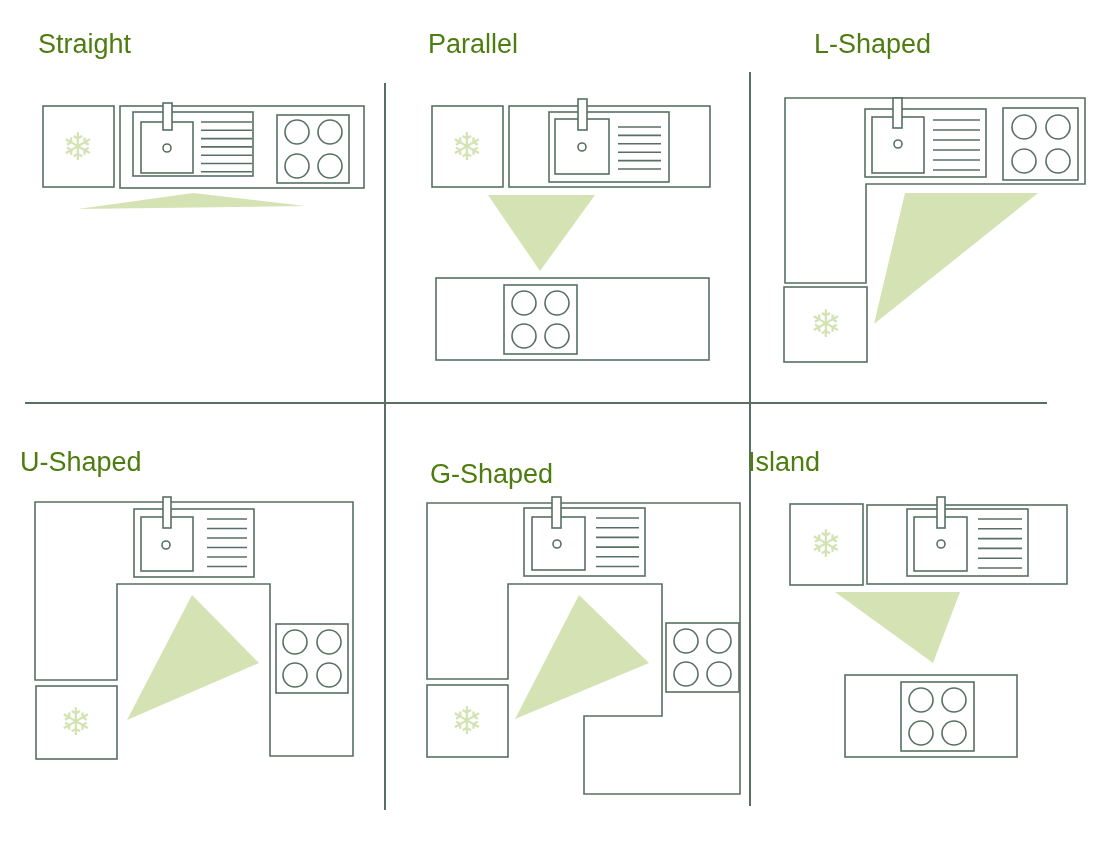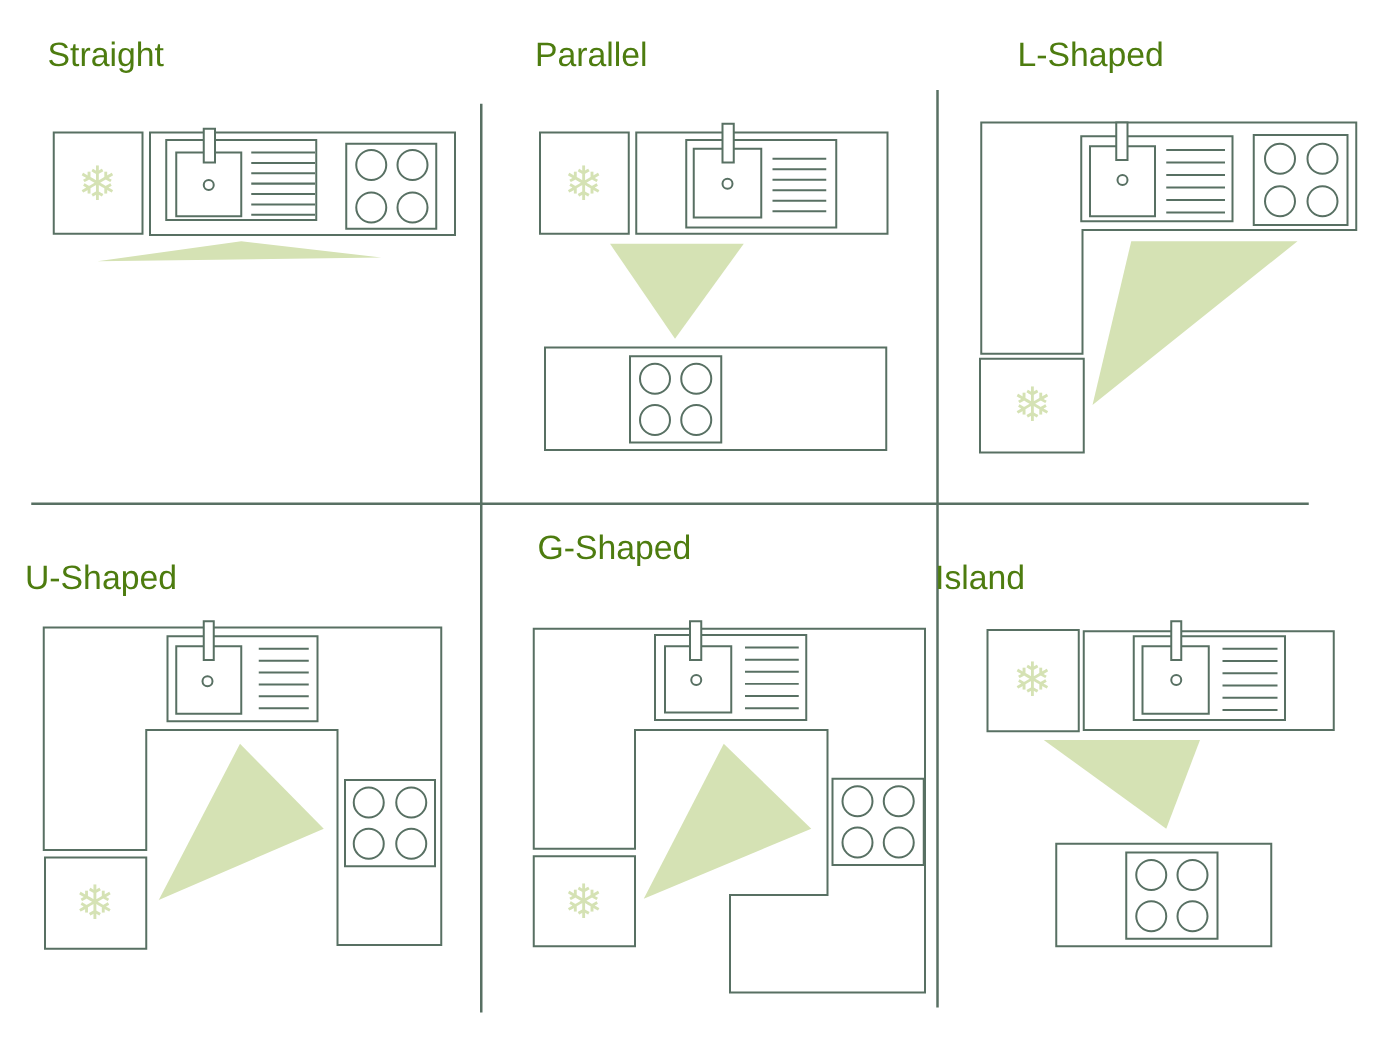"G-Shaped" div.panel-title { top: 423px -> 459px }
